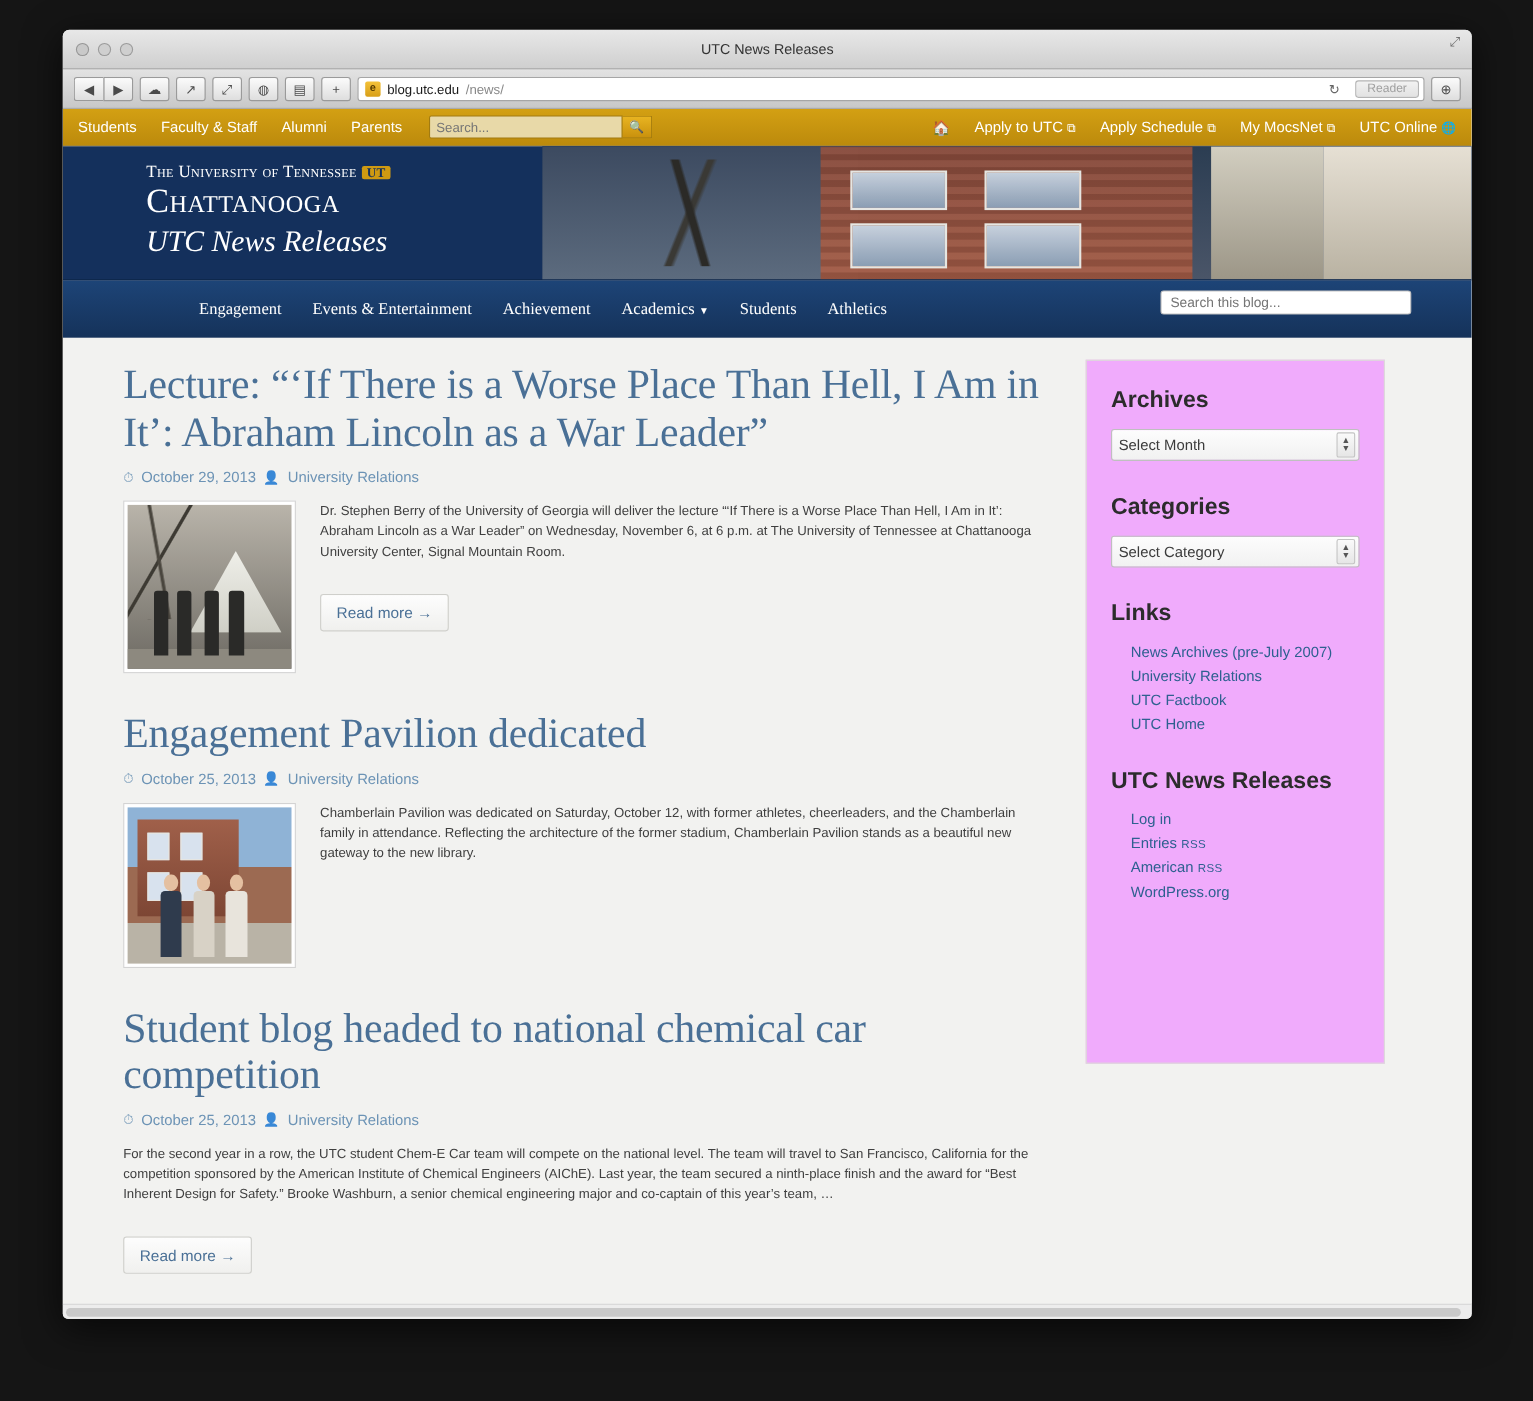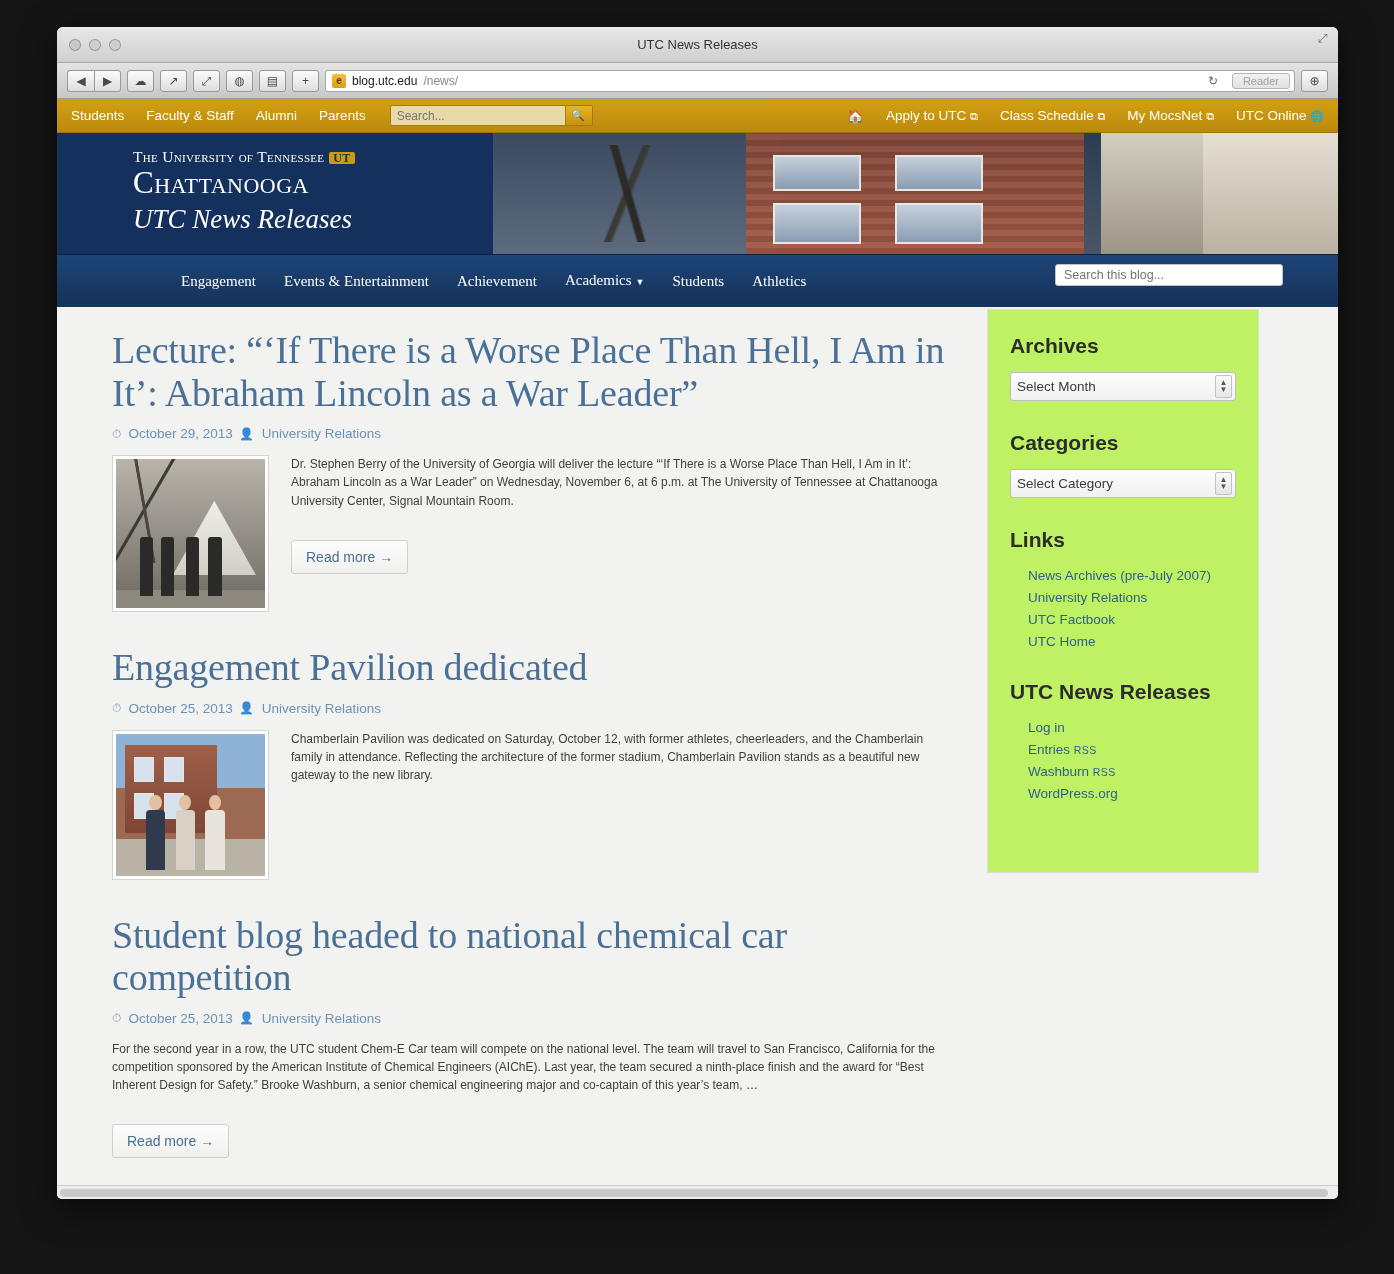"Class Schedule" span { text: Class -> Apply }
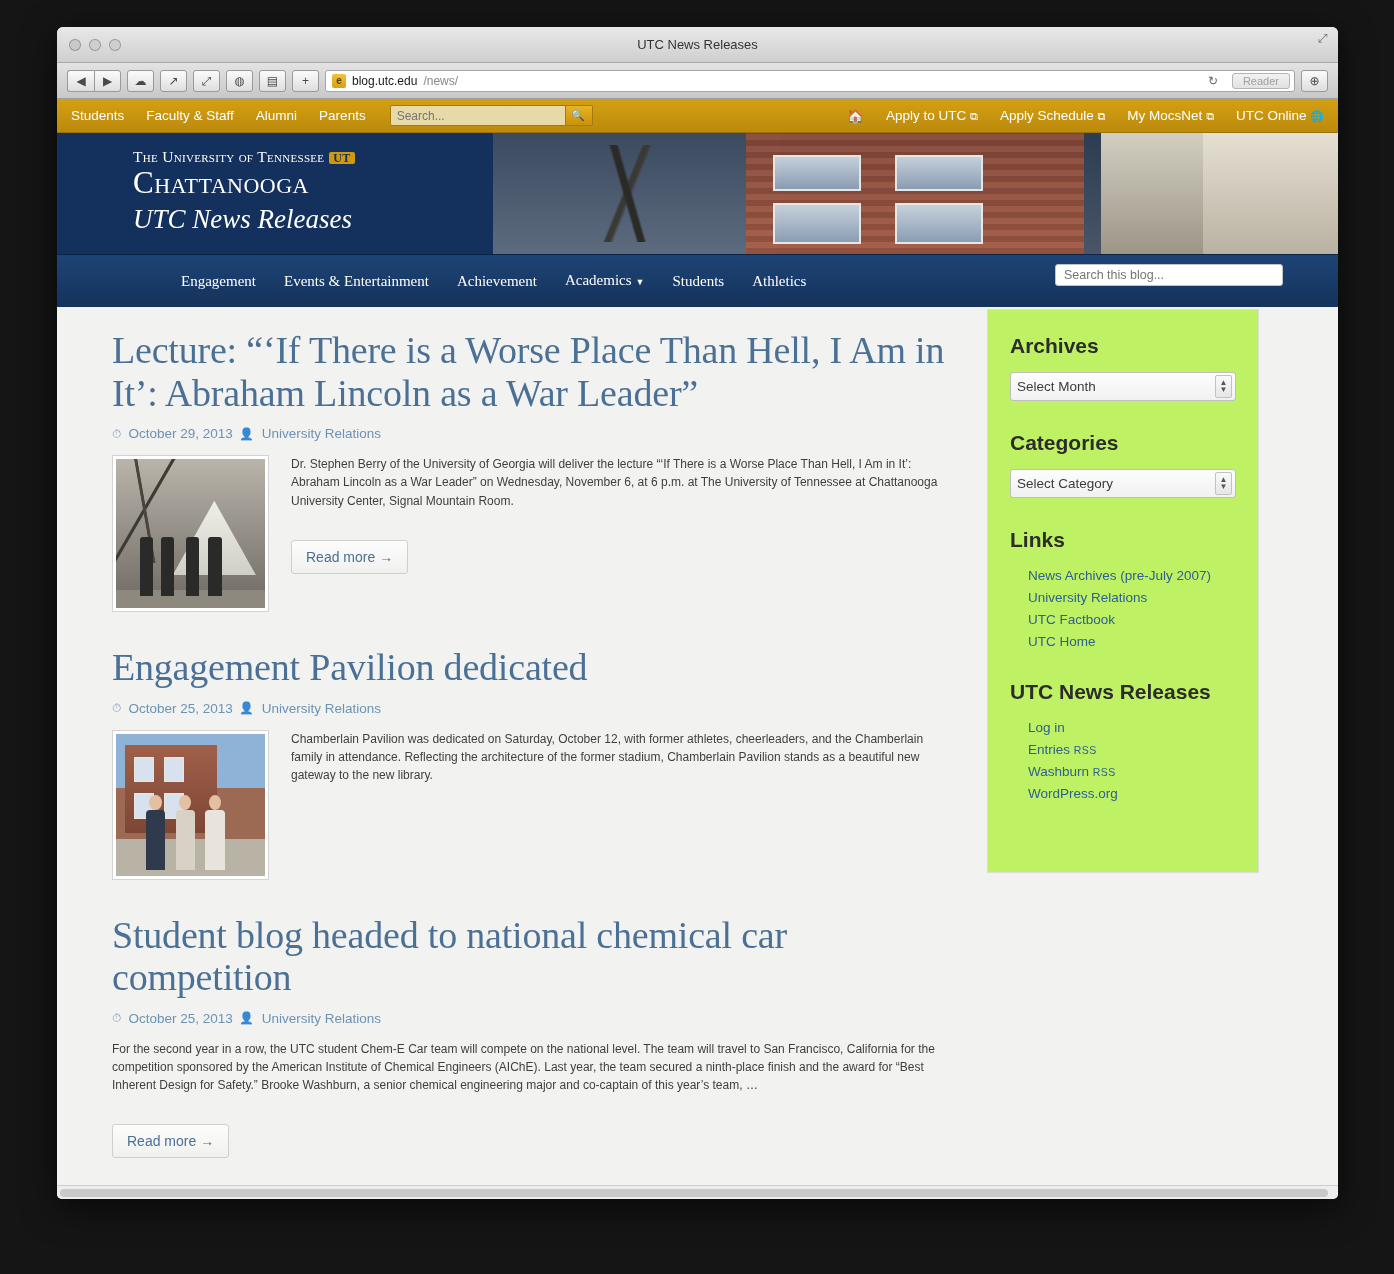"Archives" #sidebar { background: #bef264 -> #f0abfc; height: 564px -> 640px; margin-top: 2px -> 20px }
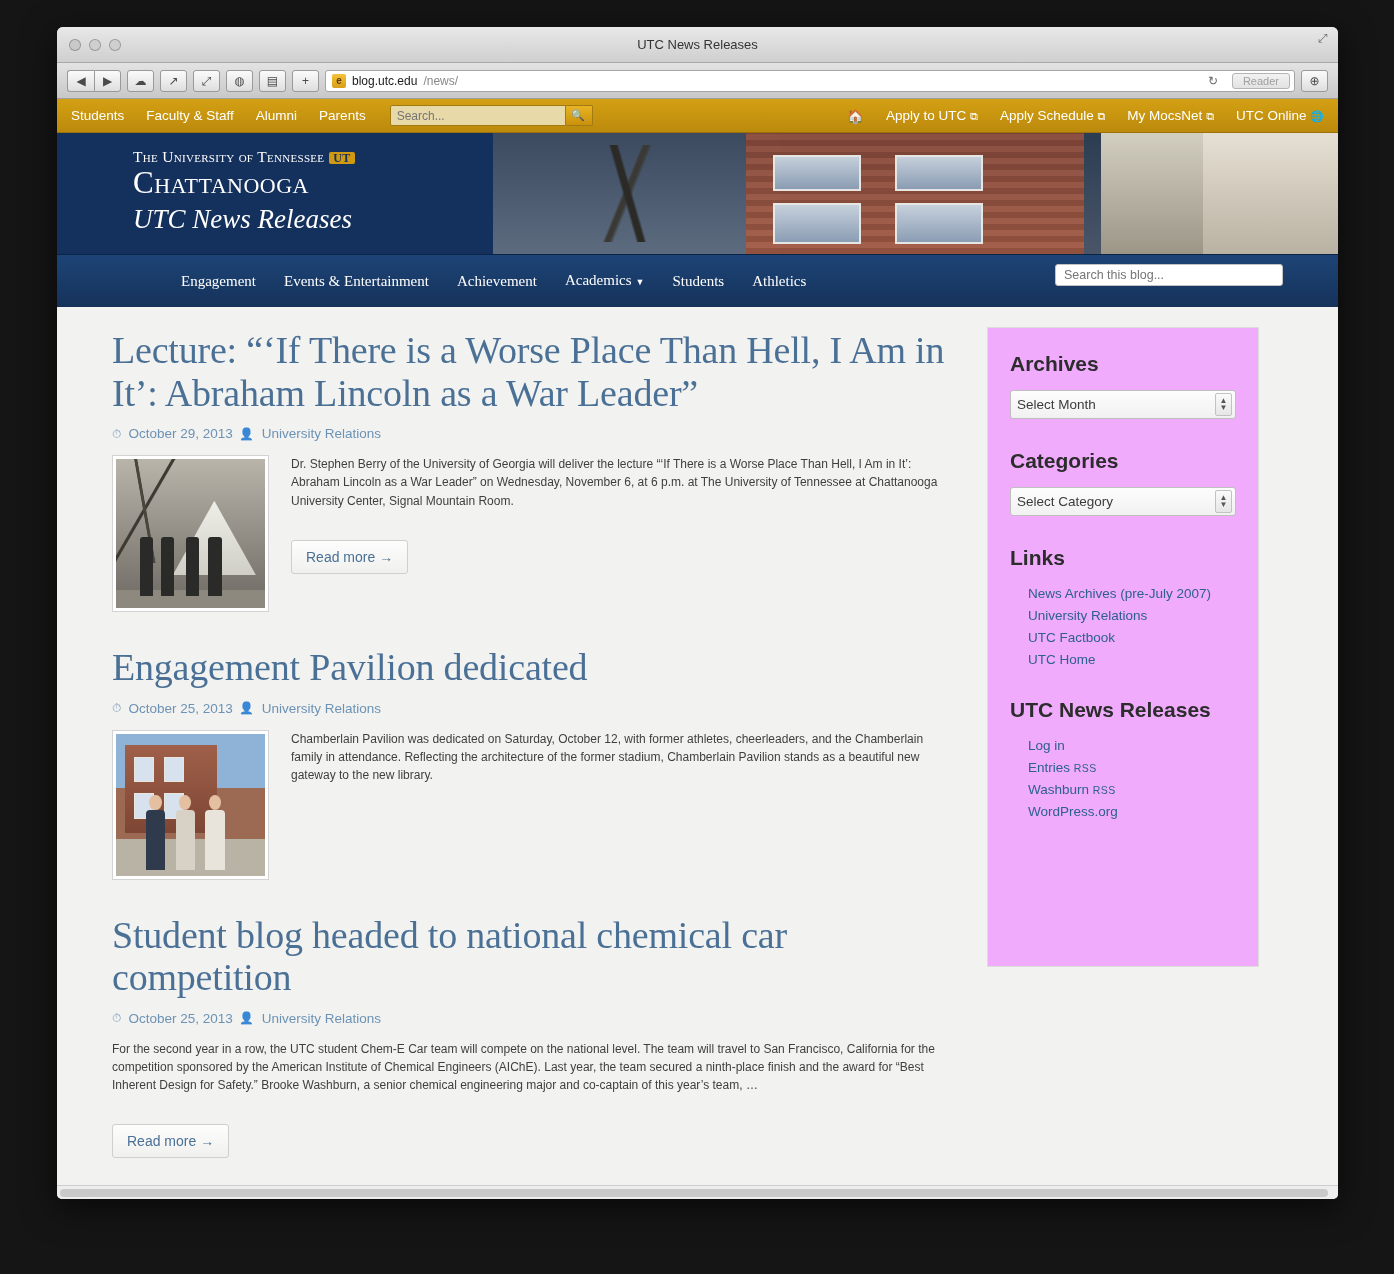"Washburn" span { text: Washburn -> American }
